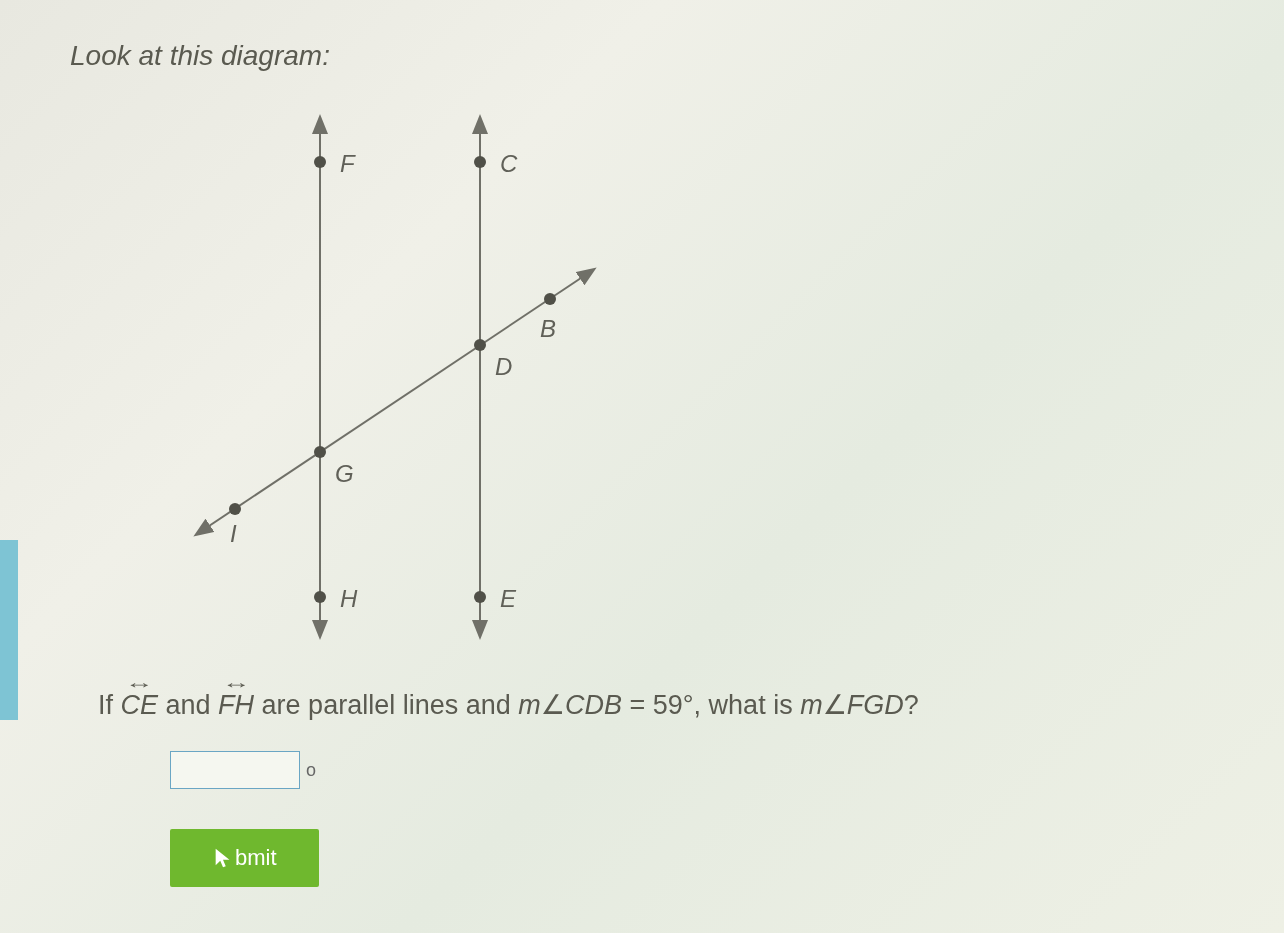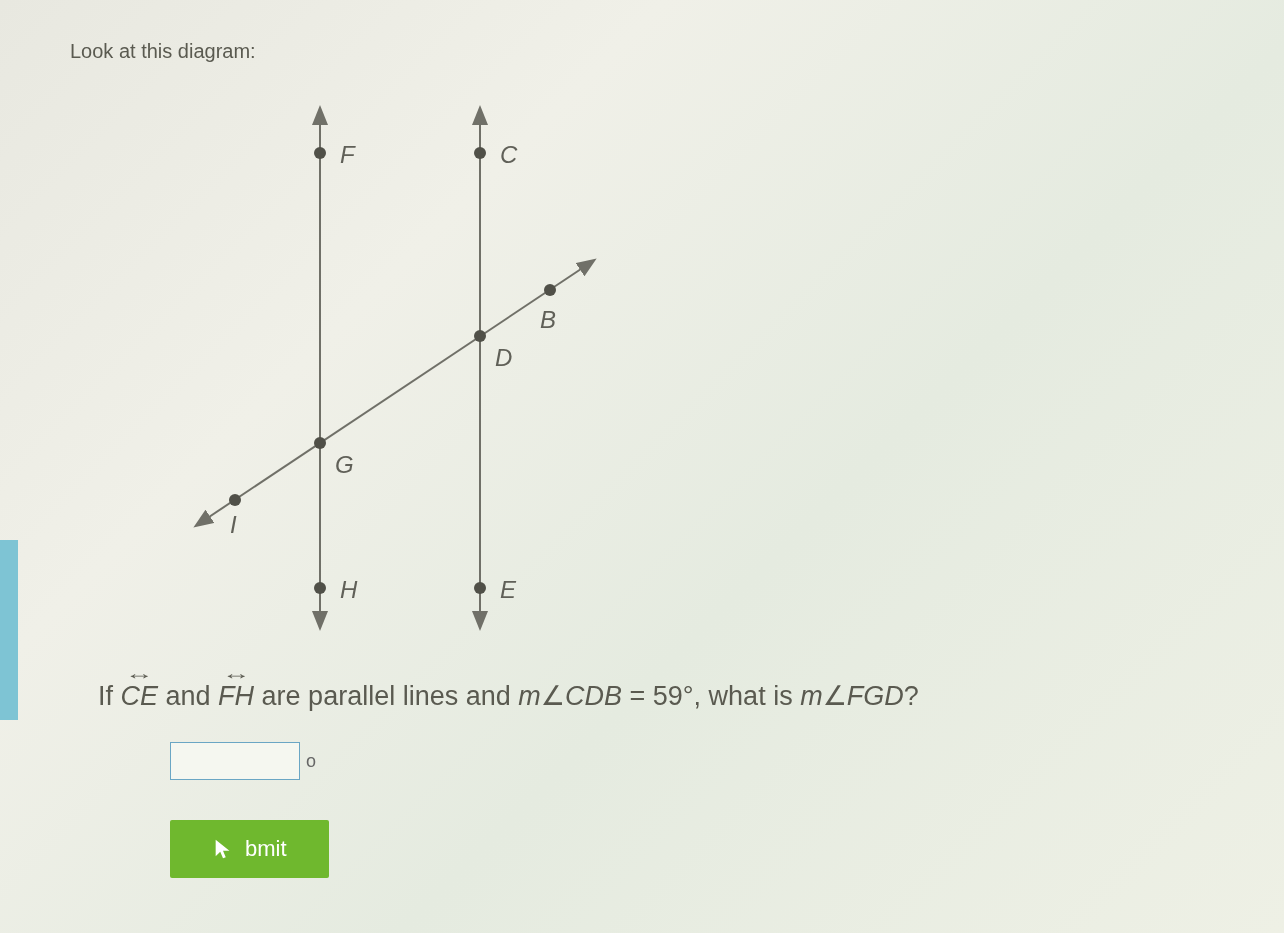"Look at this diagram:" .prompt-text { font-size: 20px -> 28px; font-style: none -> italic }
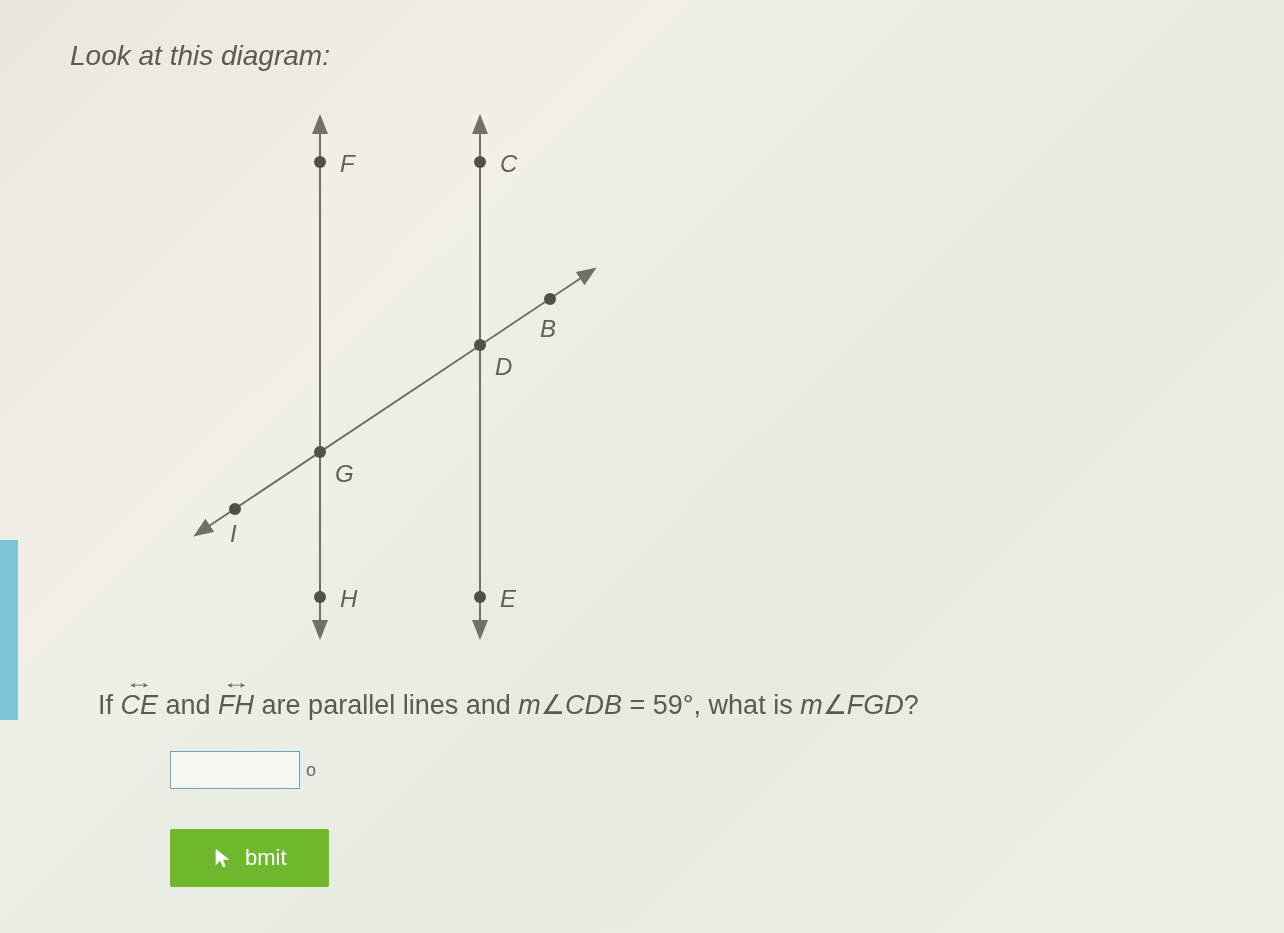"bmit" .submit-button { gap: 11px -> 1px }
